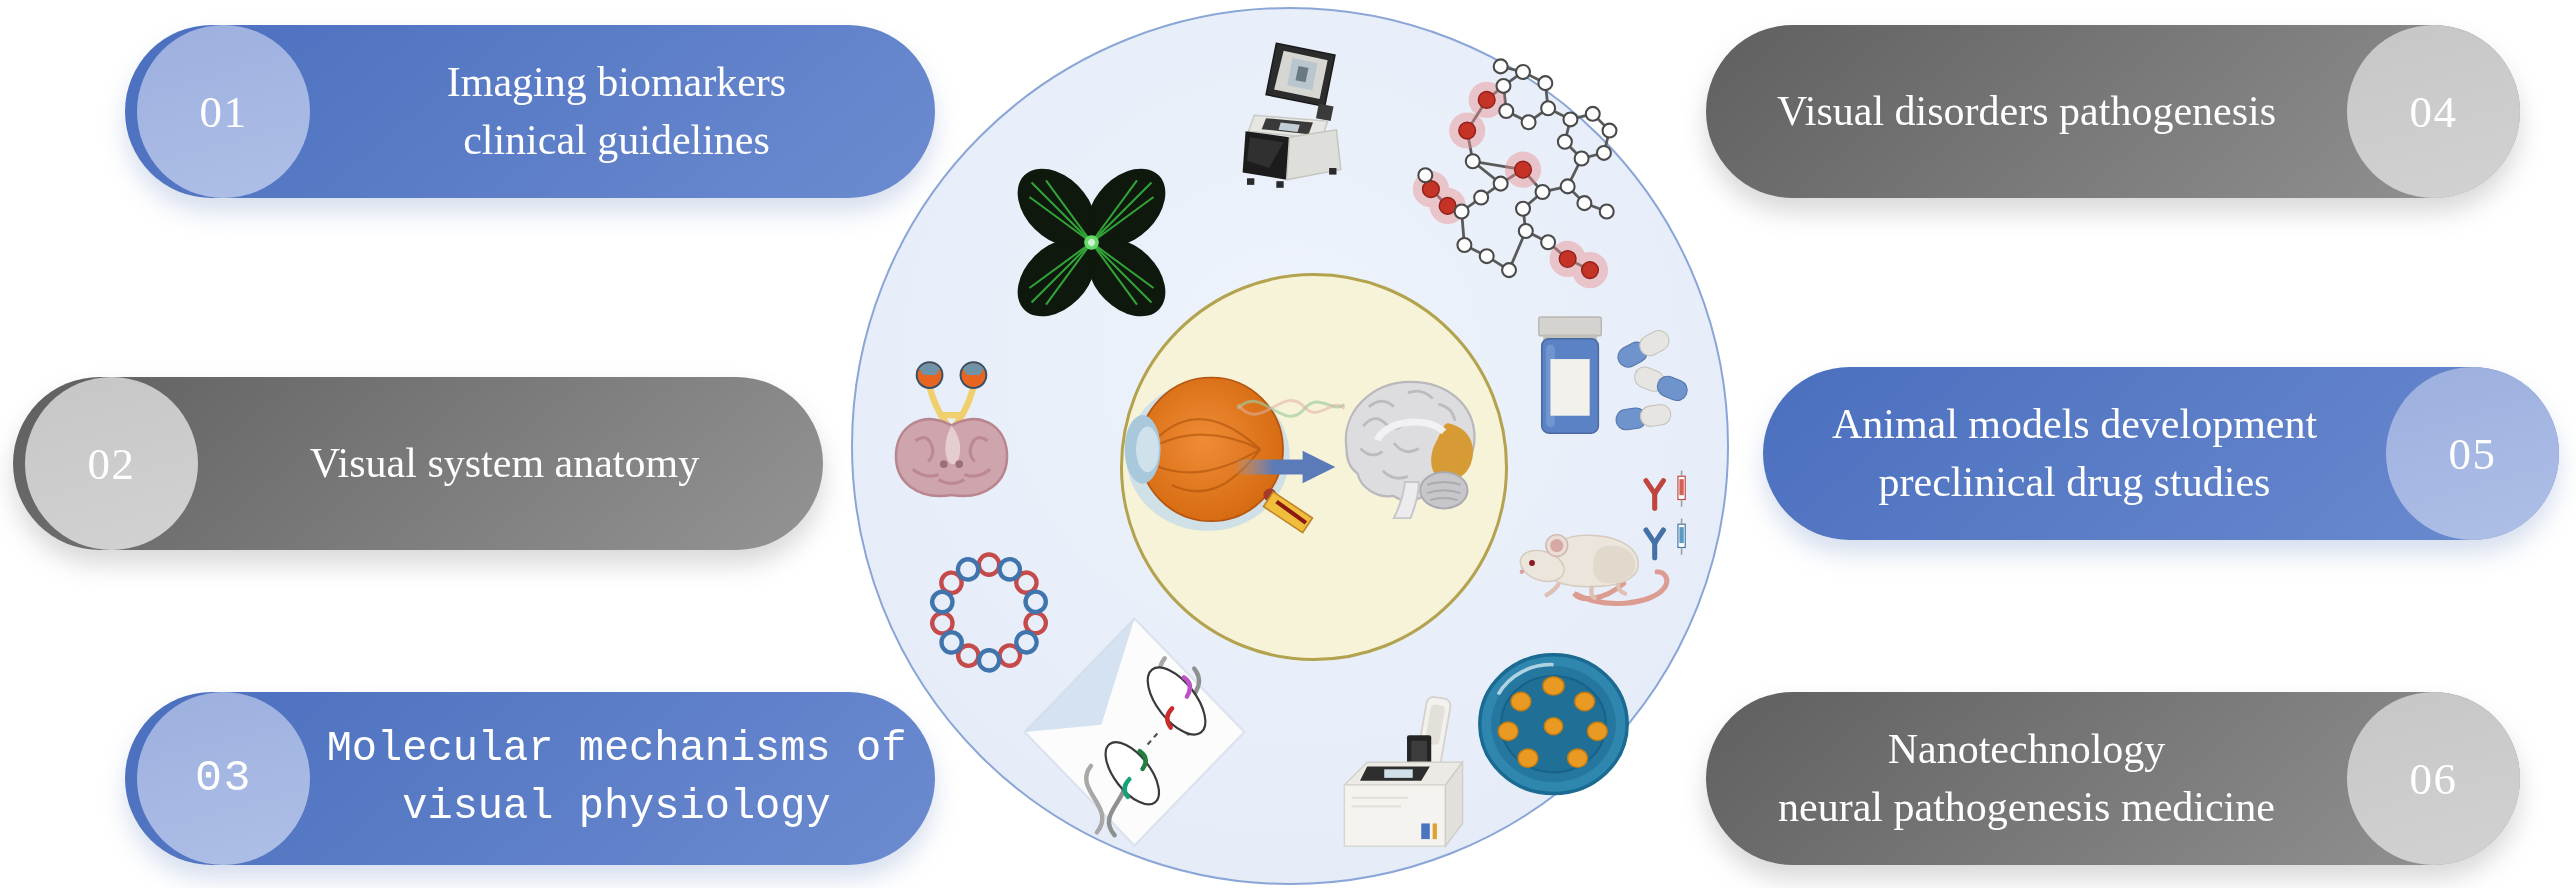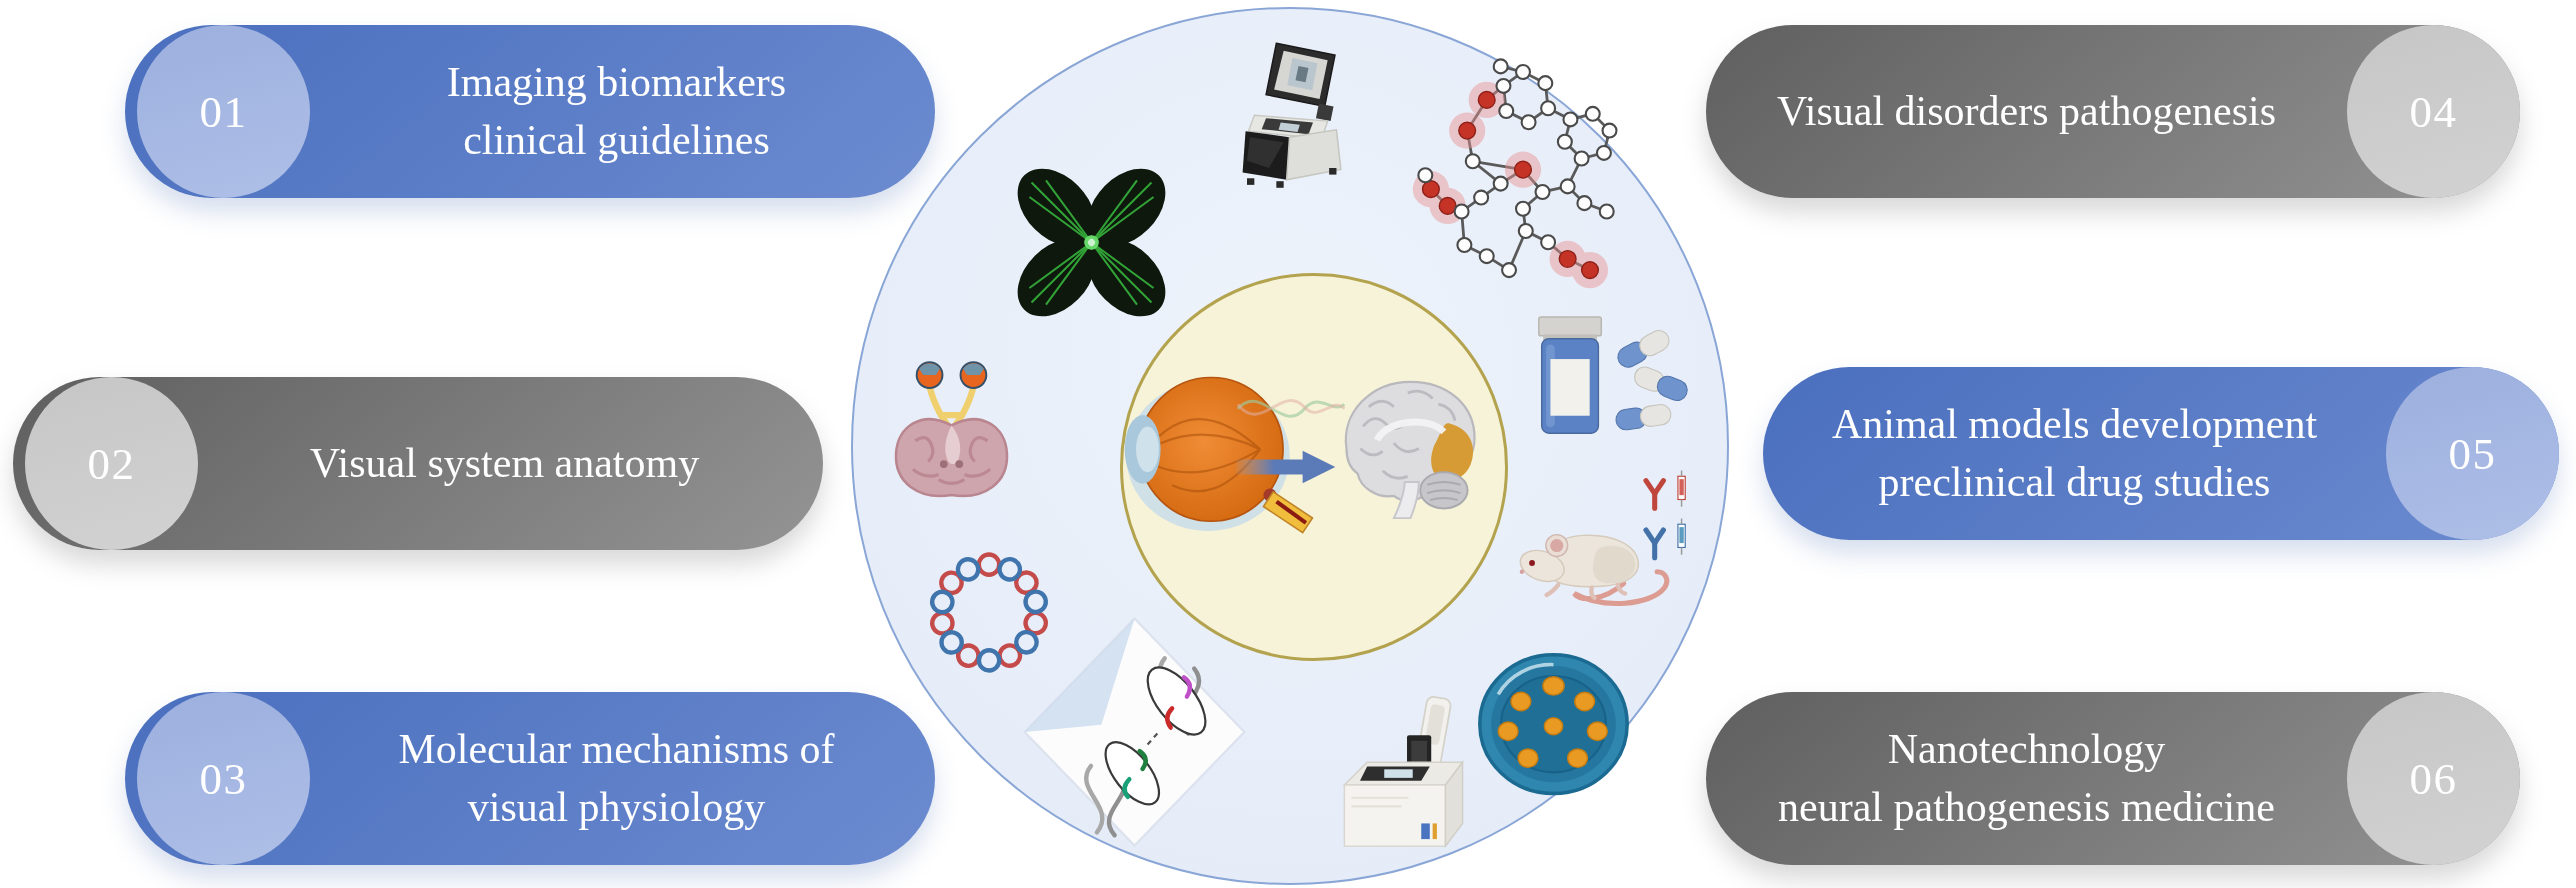"03" div.pill { font-family: none -> Liberation Mono, monospace }
